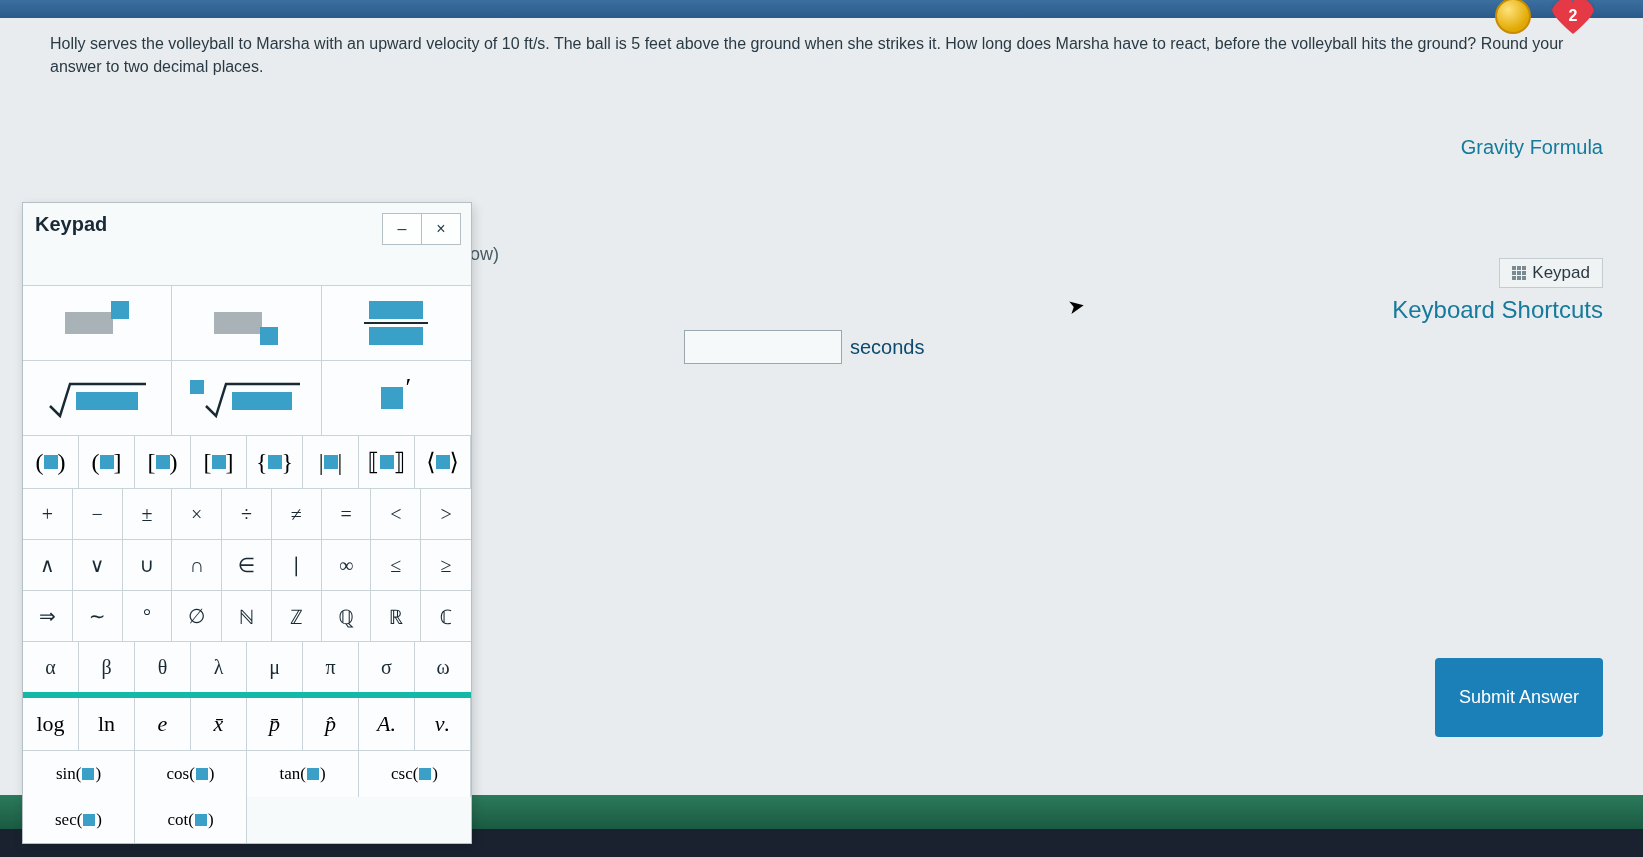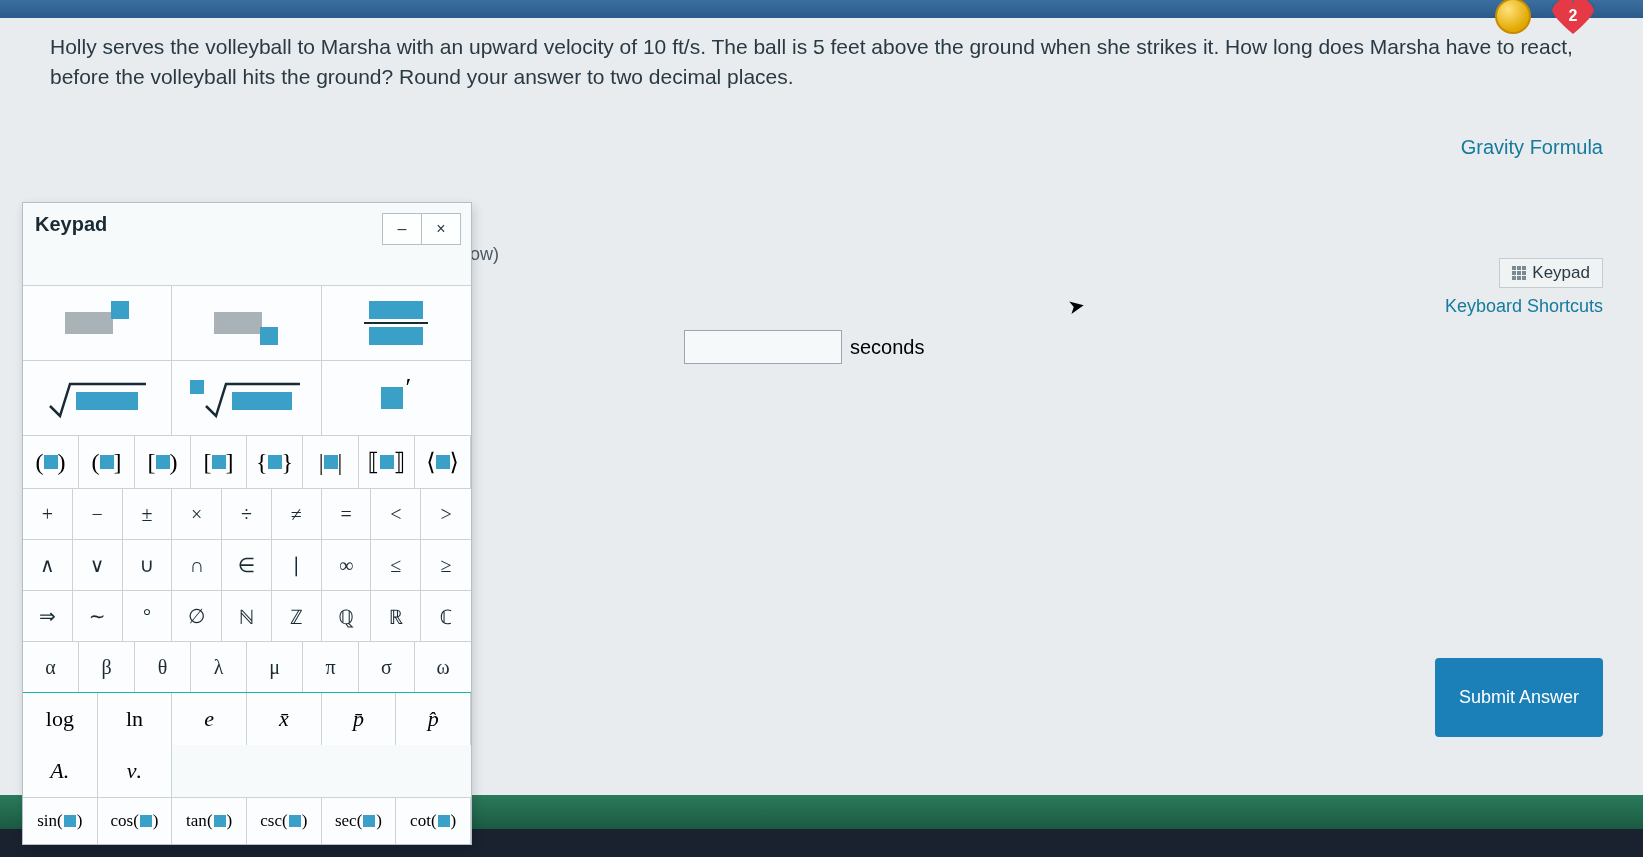"Holly serves the volleyball to" .question-area { font-size: 21px -> 16px }
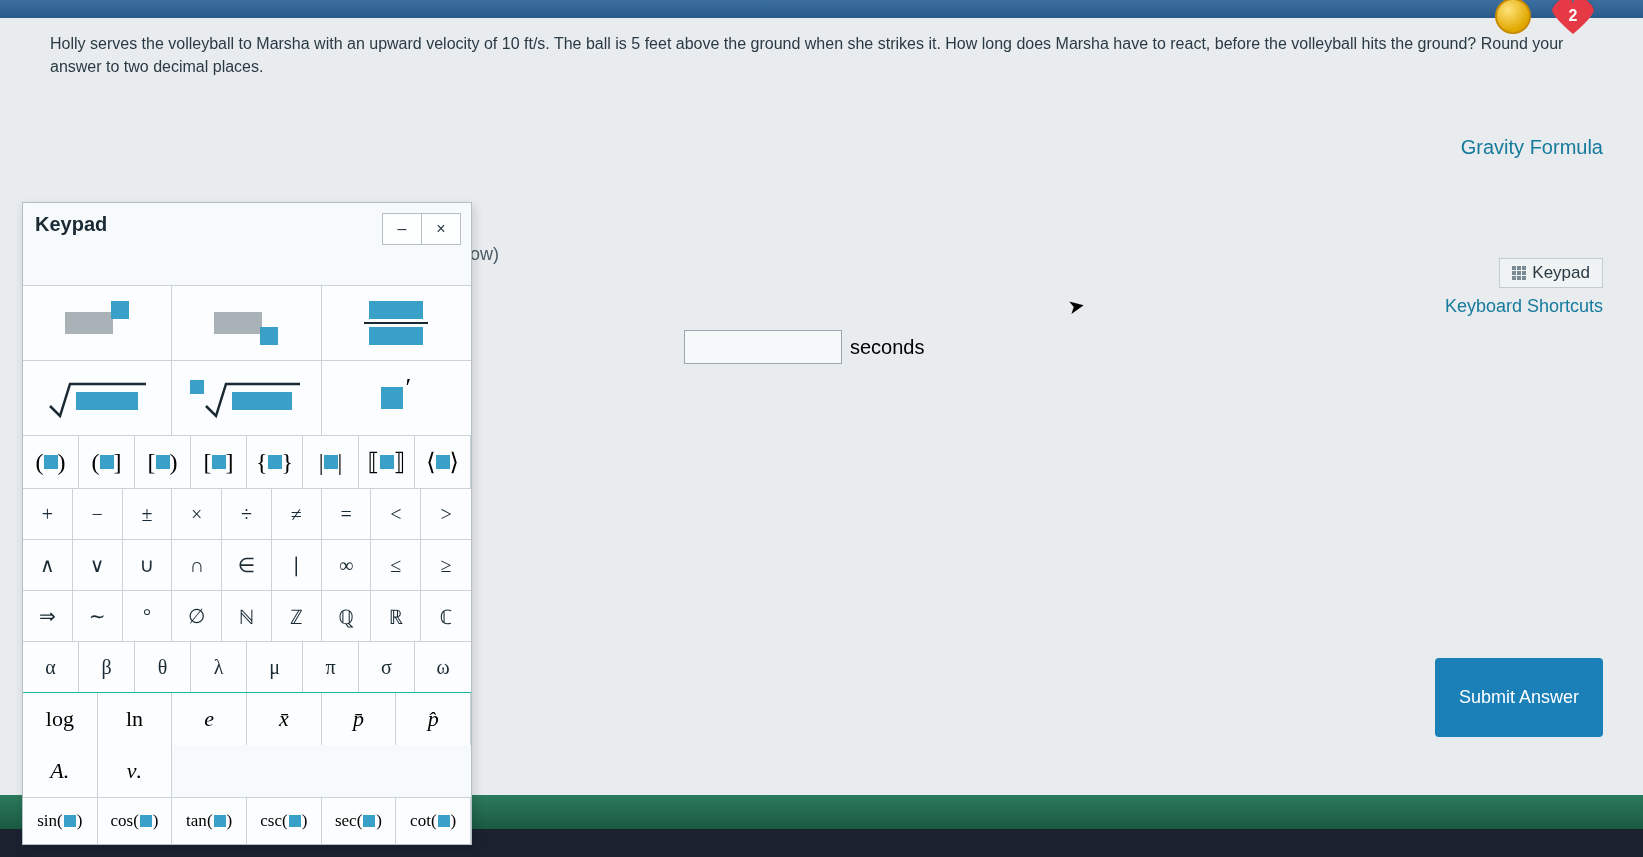"Keyboard Shortcuts" .kb-shortcuts { font-size: 18px -> 24px }
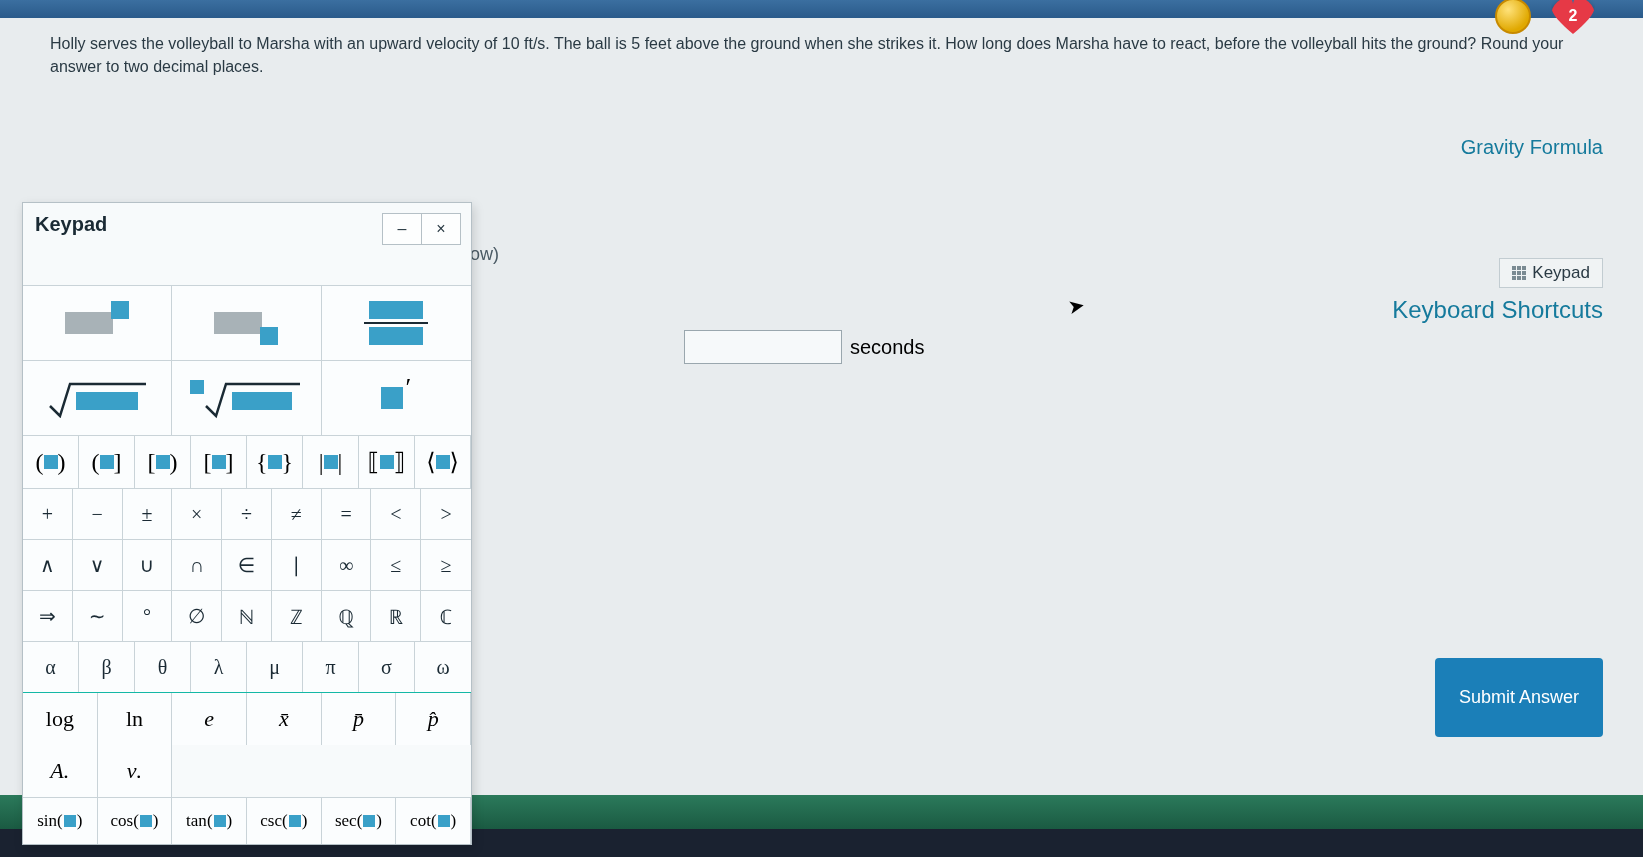"seconds" .unit-label { color: #000000 -> #0c4a6e }
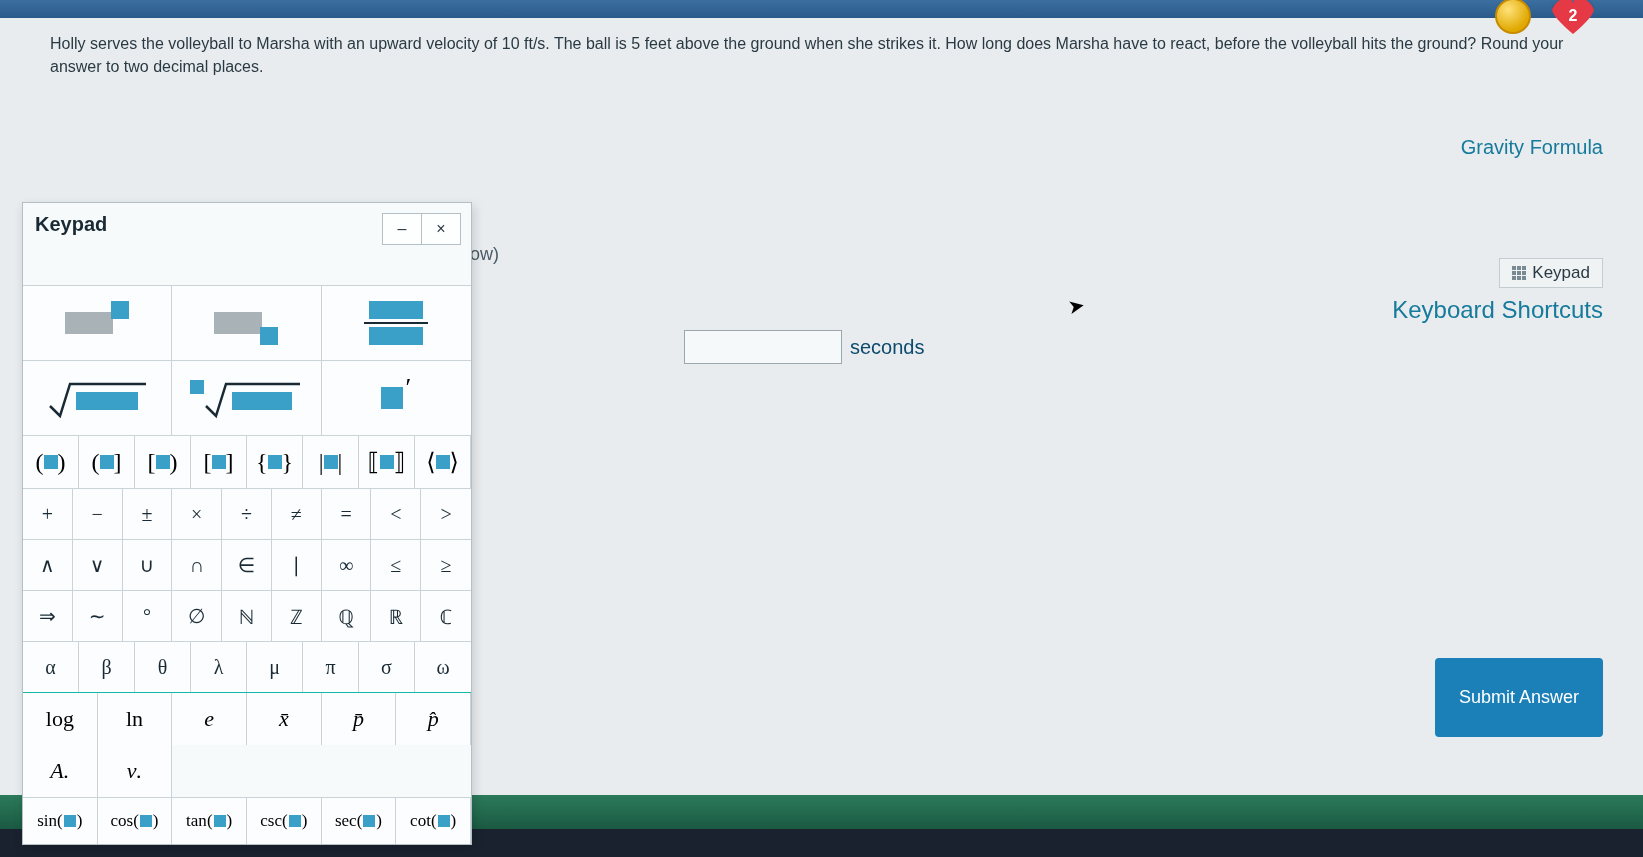"log" .func-row { border-top: 1px solid #14b8a6 -> 6px solid #14b8a6; grid-template-columns: repeat(6,1fr) -> repeat(8,1fr) }
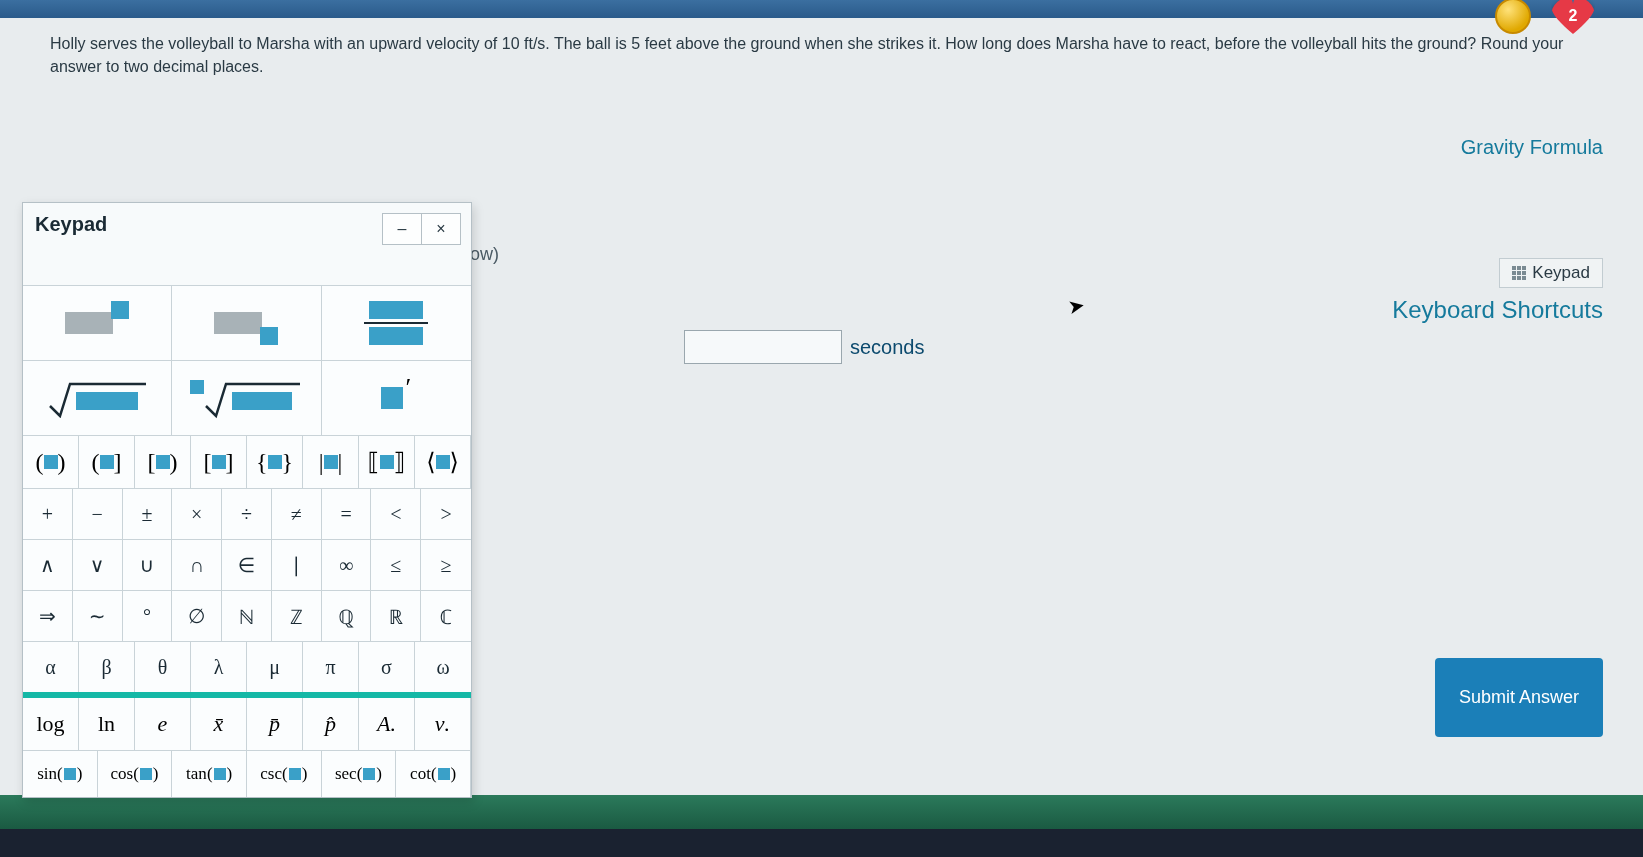"sin" .trig-row { grid-template-columns: repeat(6,1fr) -> repeat(4,1fr) }
